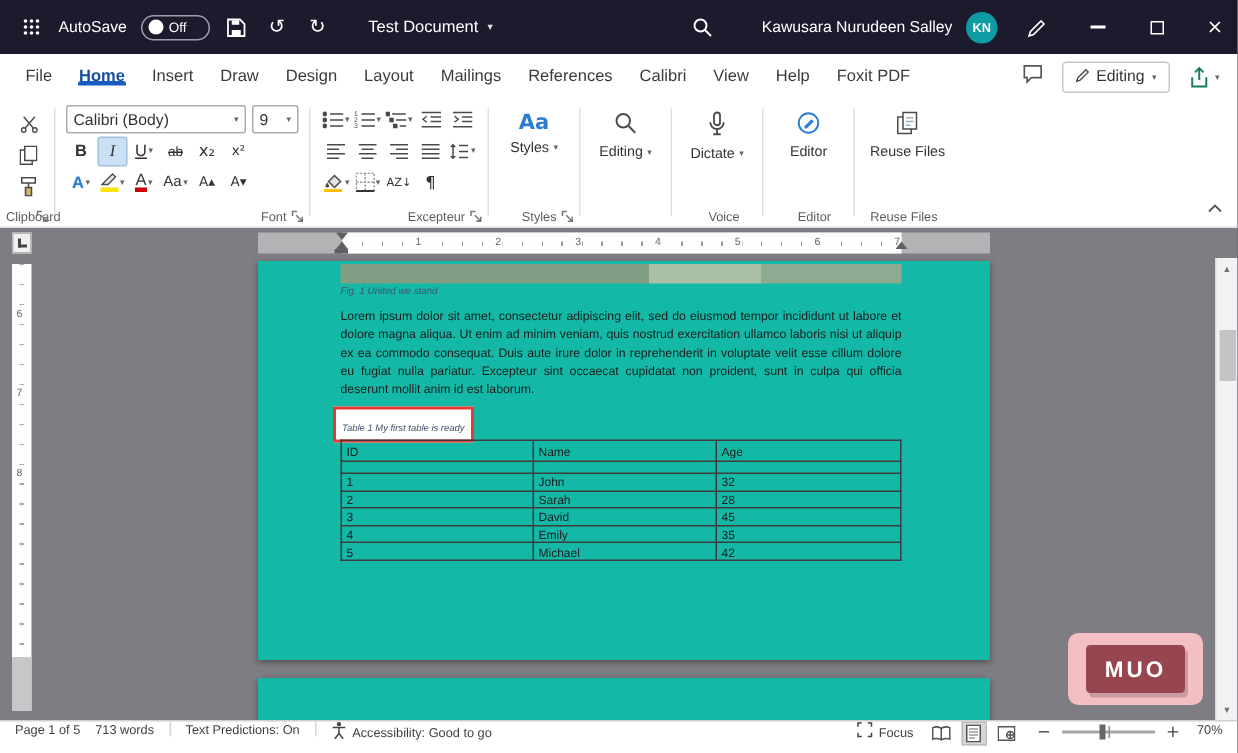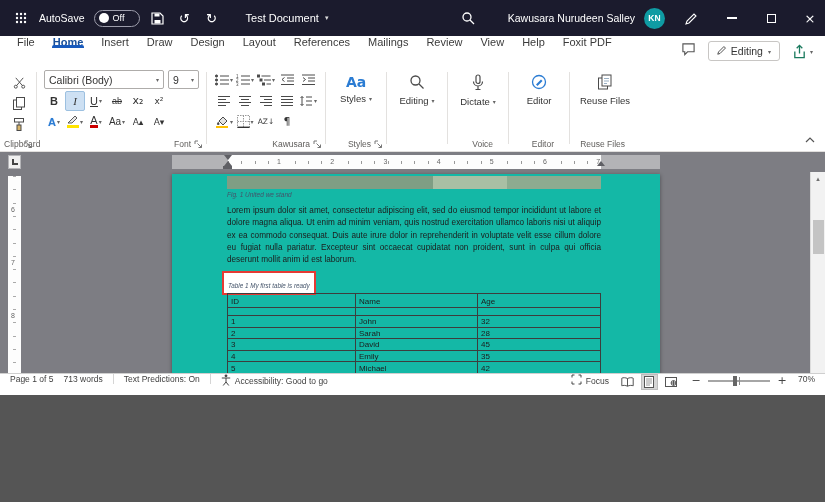"AutoSave" .app { height: 395px -> 502px }
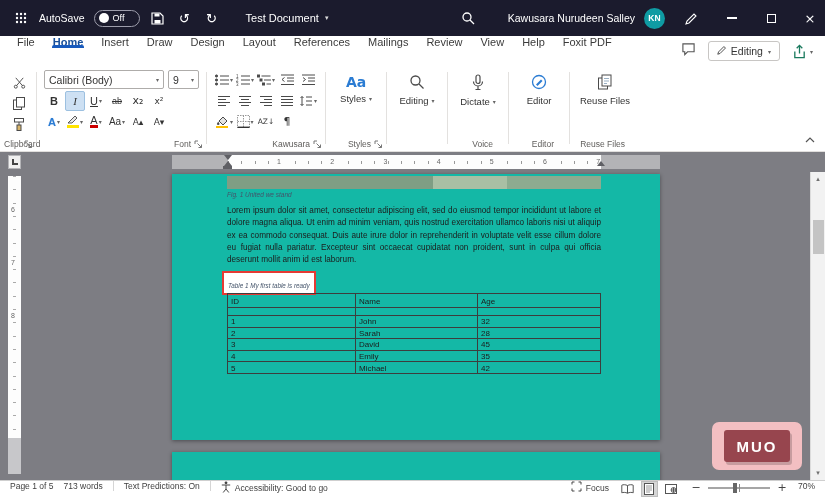"File" .rtabs { align-items: flex-start -> center }
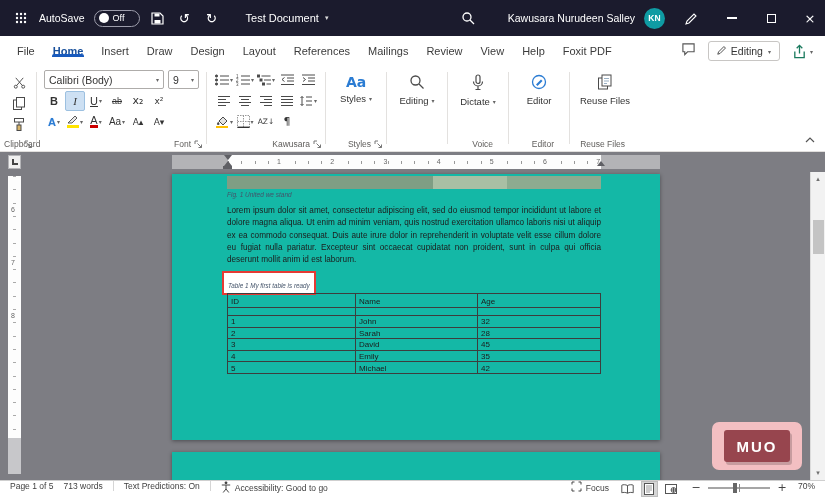"References" div.rtab { order: before "Mailings" -> after "Mailings" }
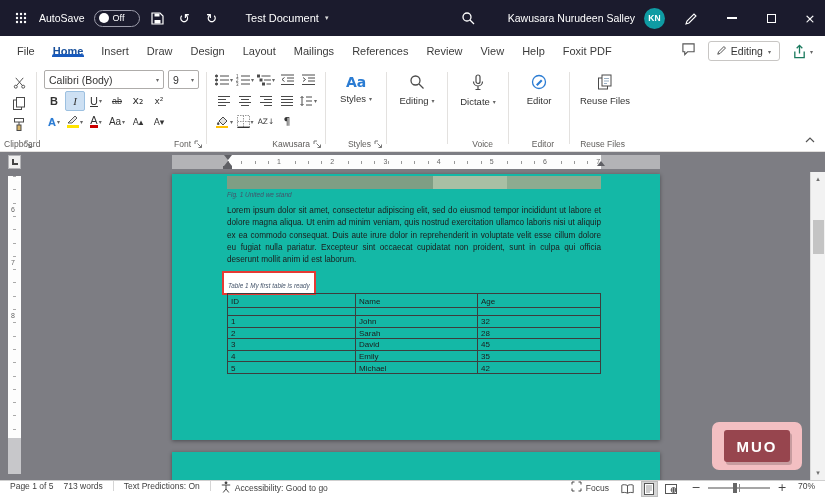"Review" div.rtab { text: Review -> Calibri }
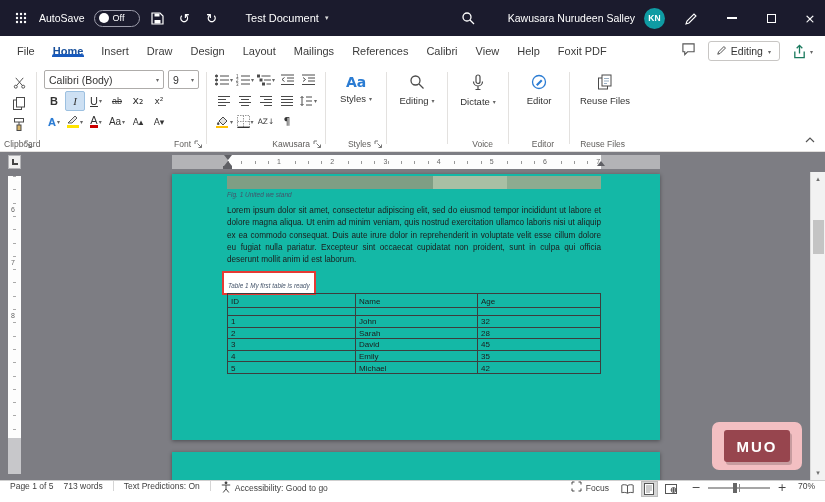"Kawusara" div.g-label { text: Kawusara -> Excepteur }
